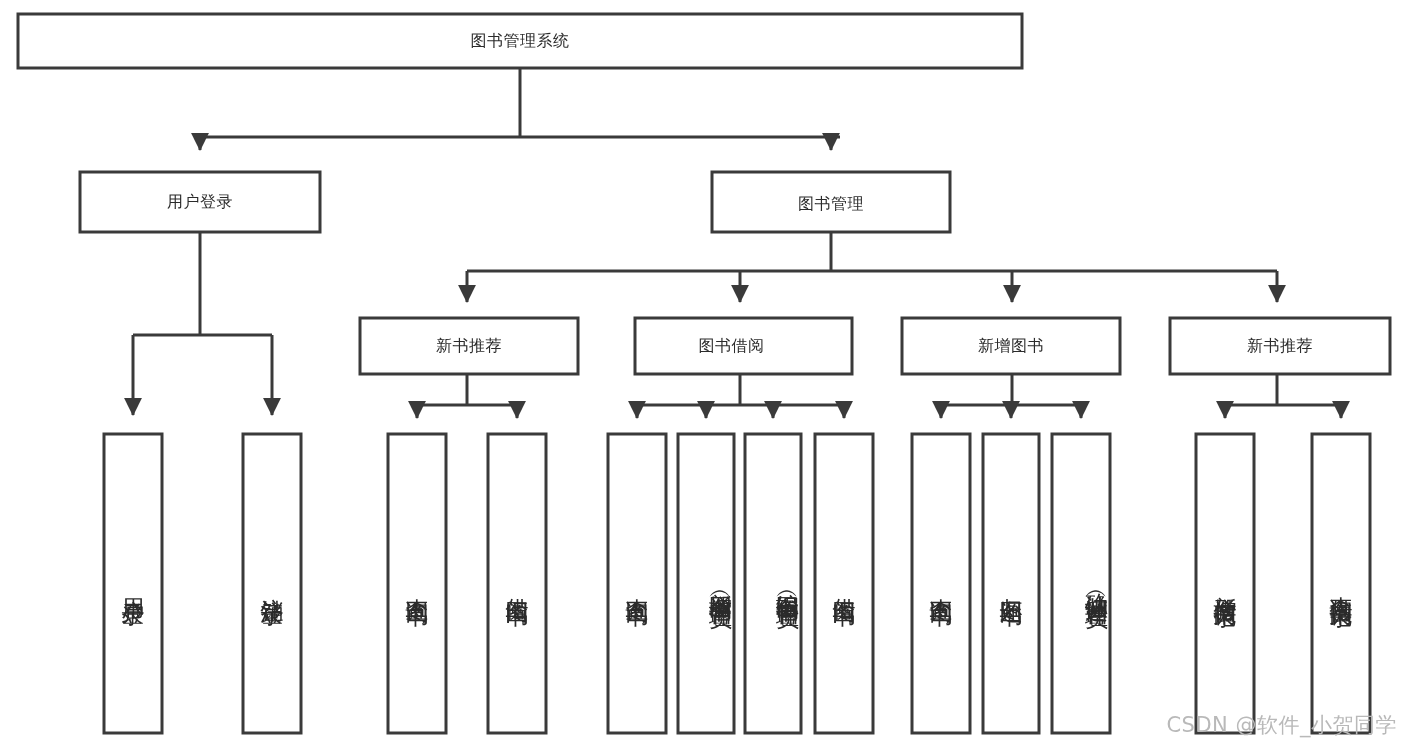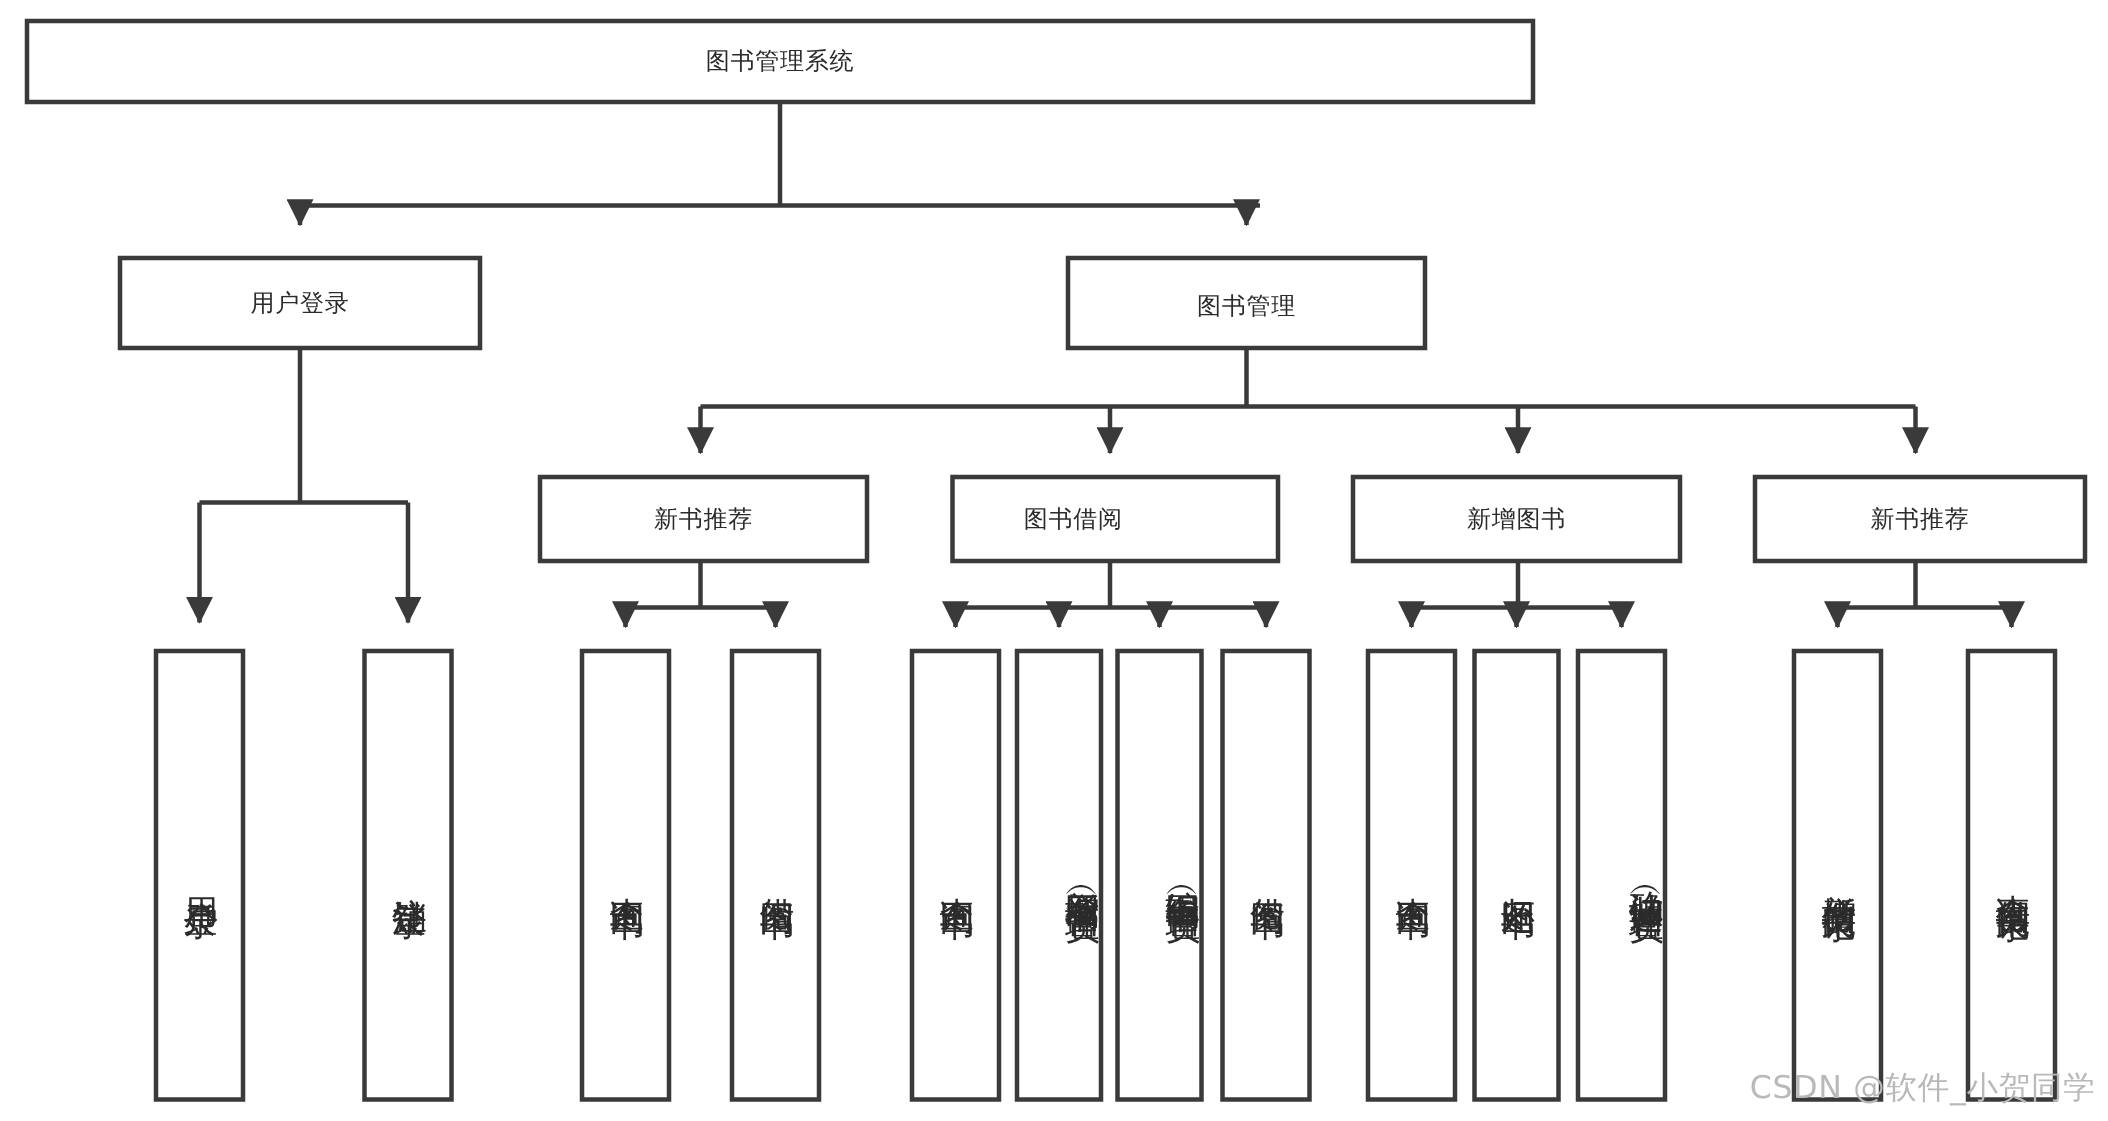"图书借阅" div.node-label { left: 607px -> 623px }
